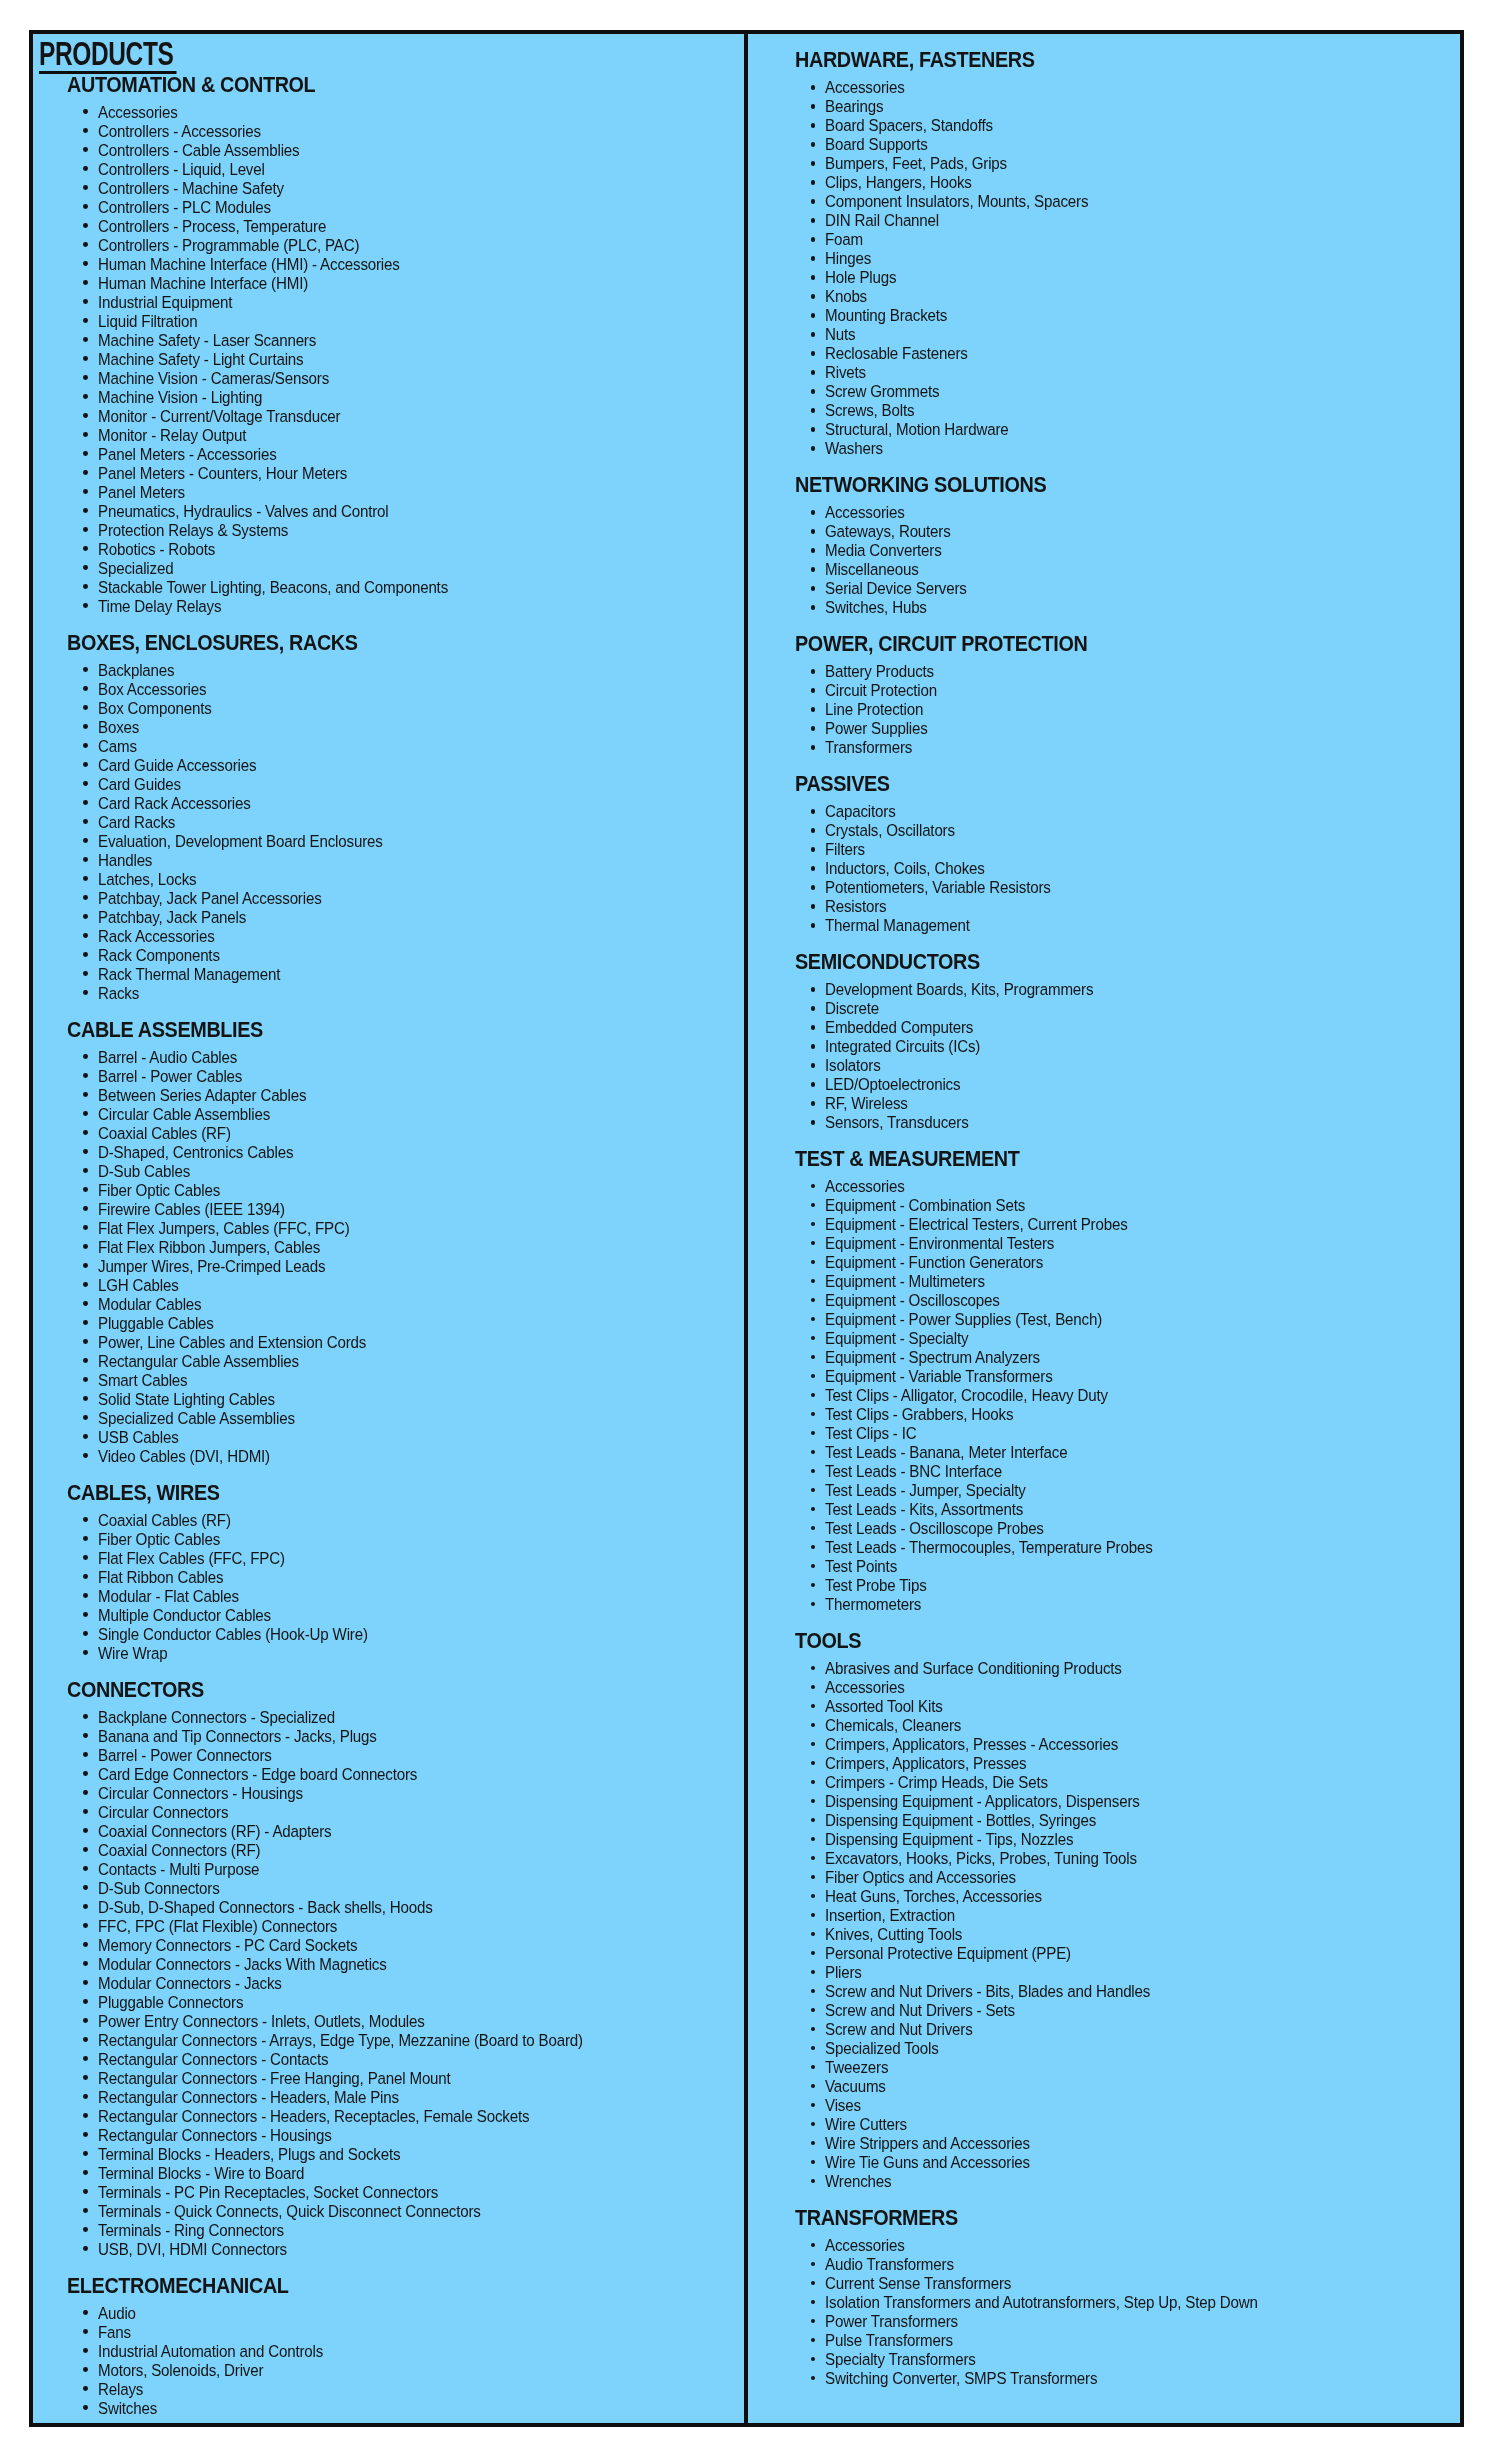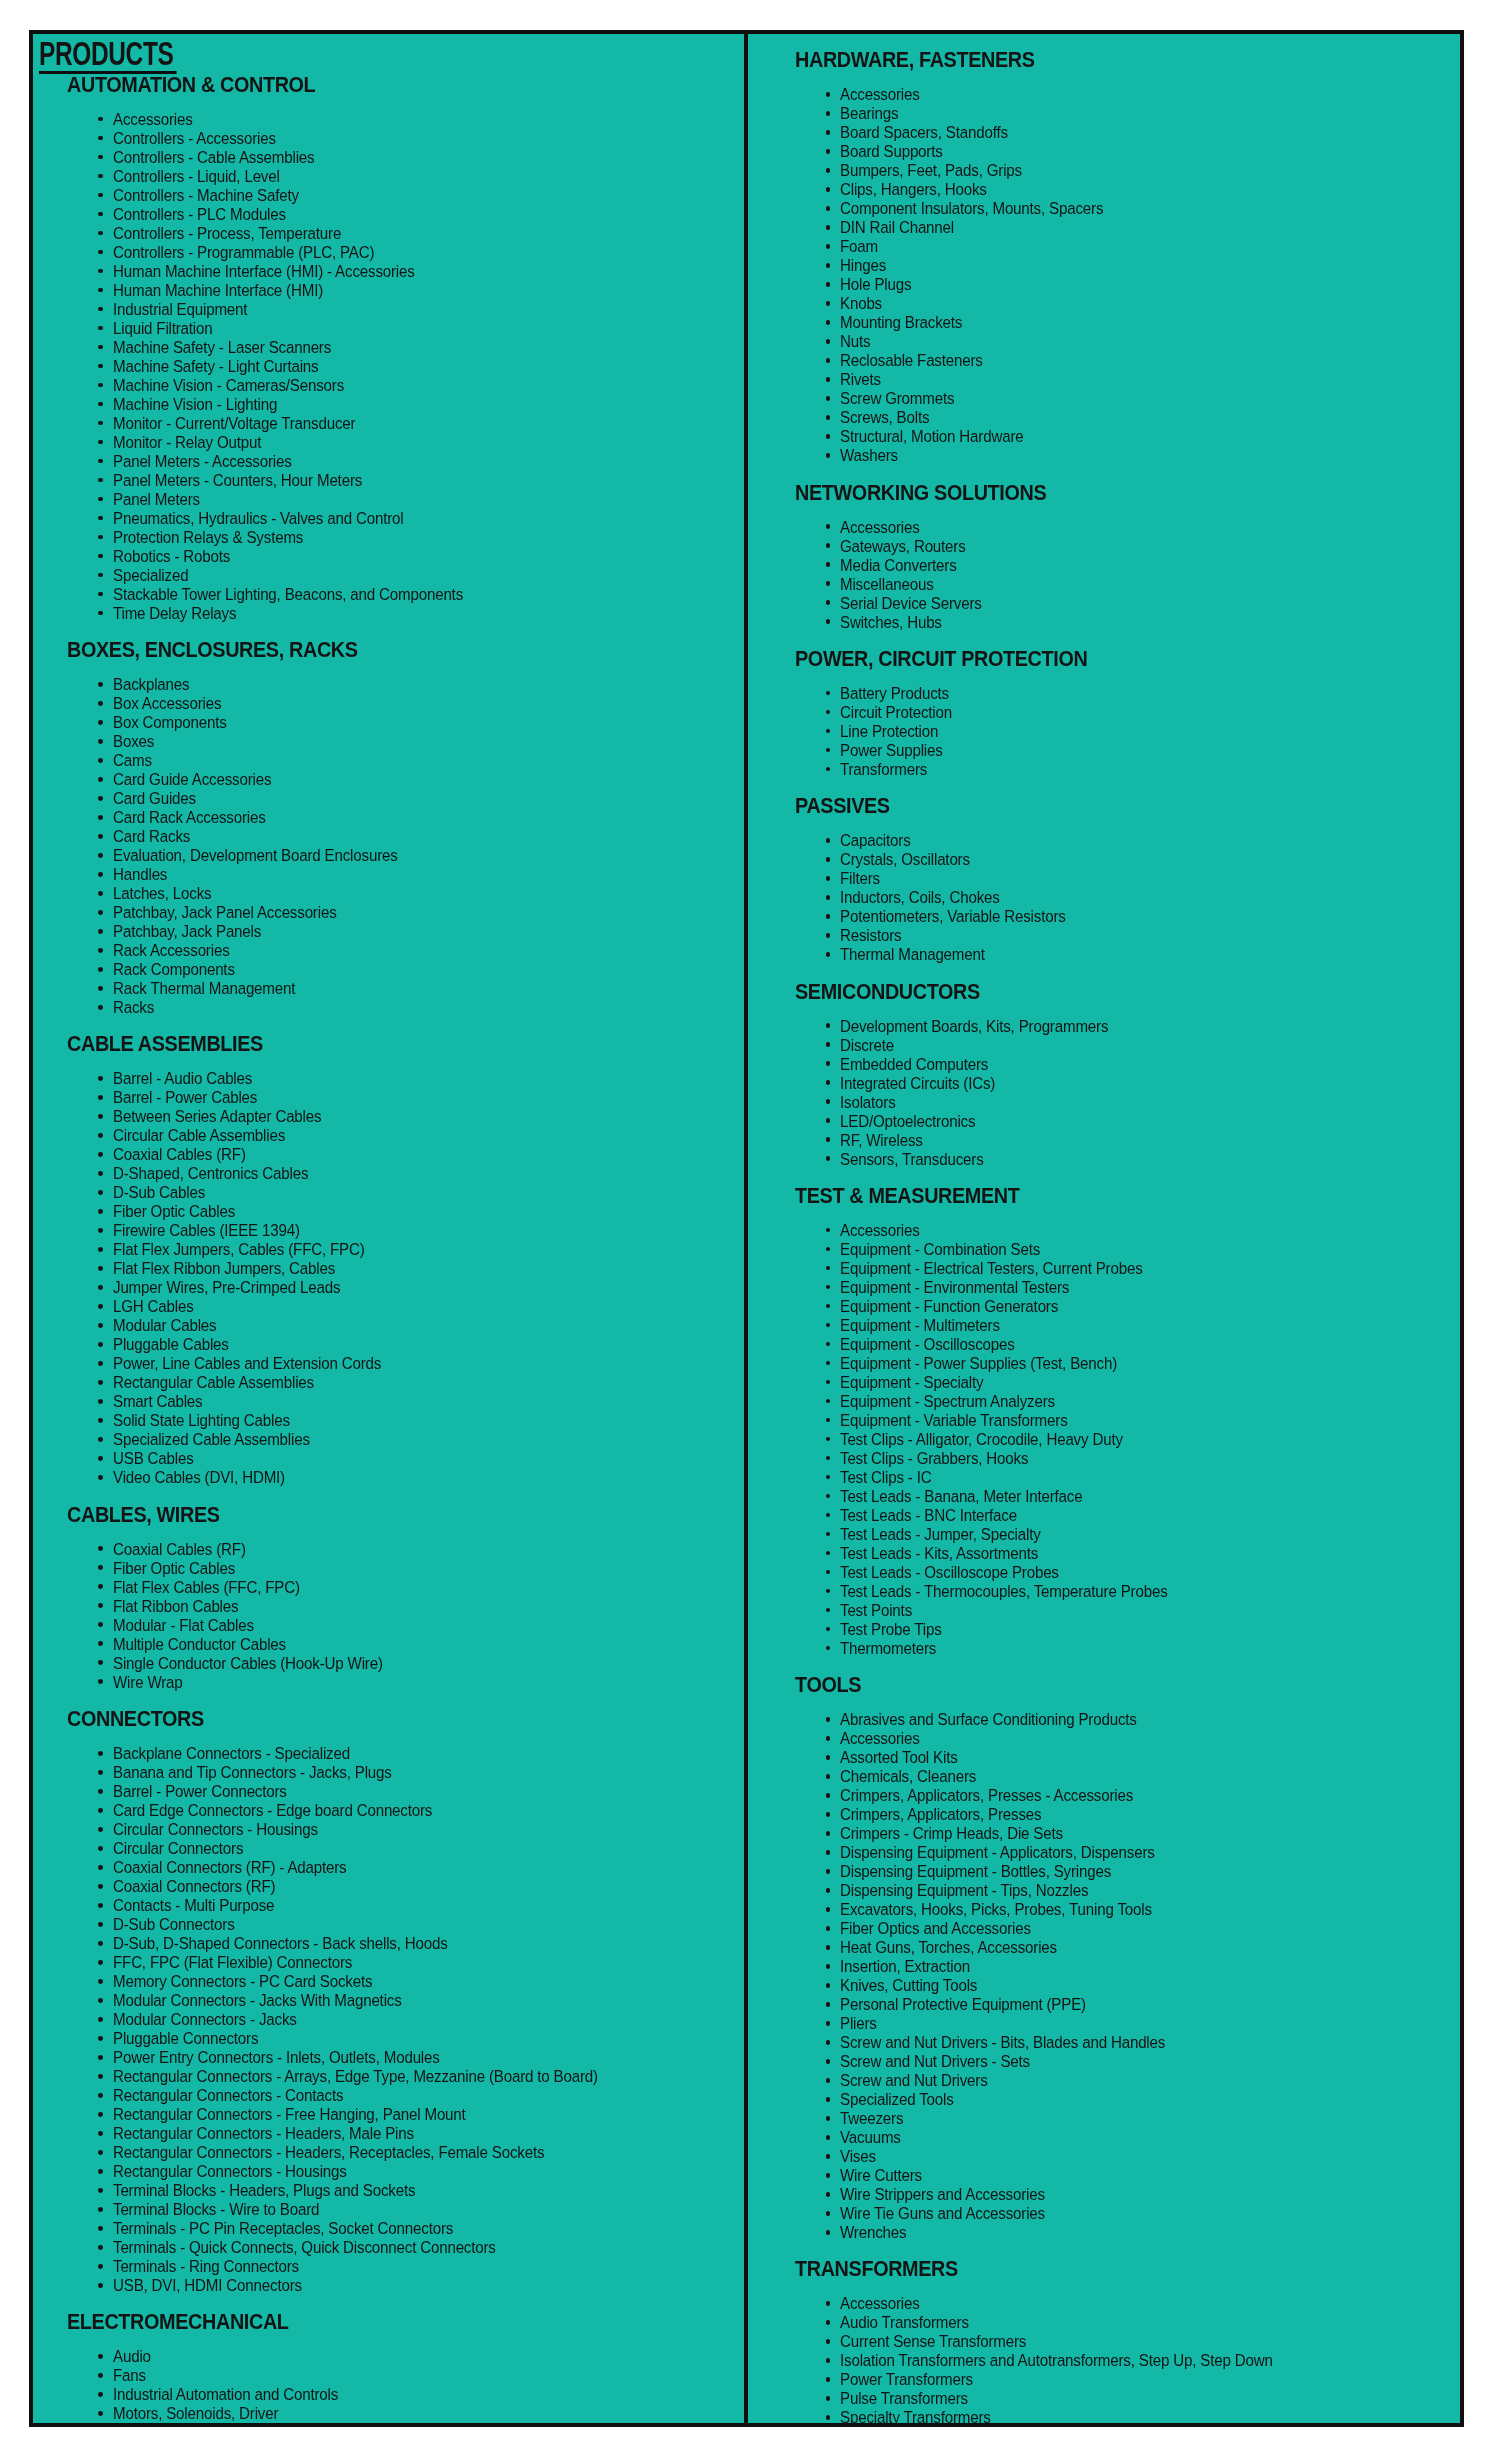"PRODUCTS" .board { background: #14b8a6 -> #7dd3fc }
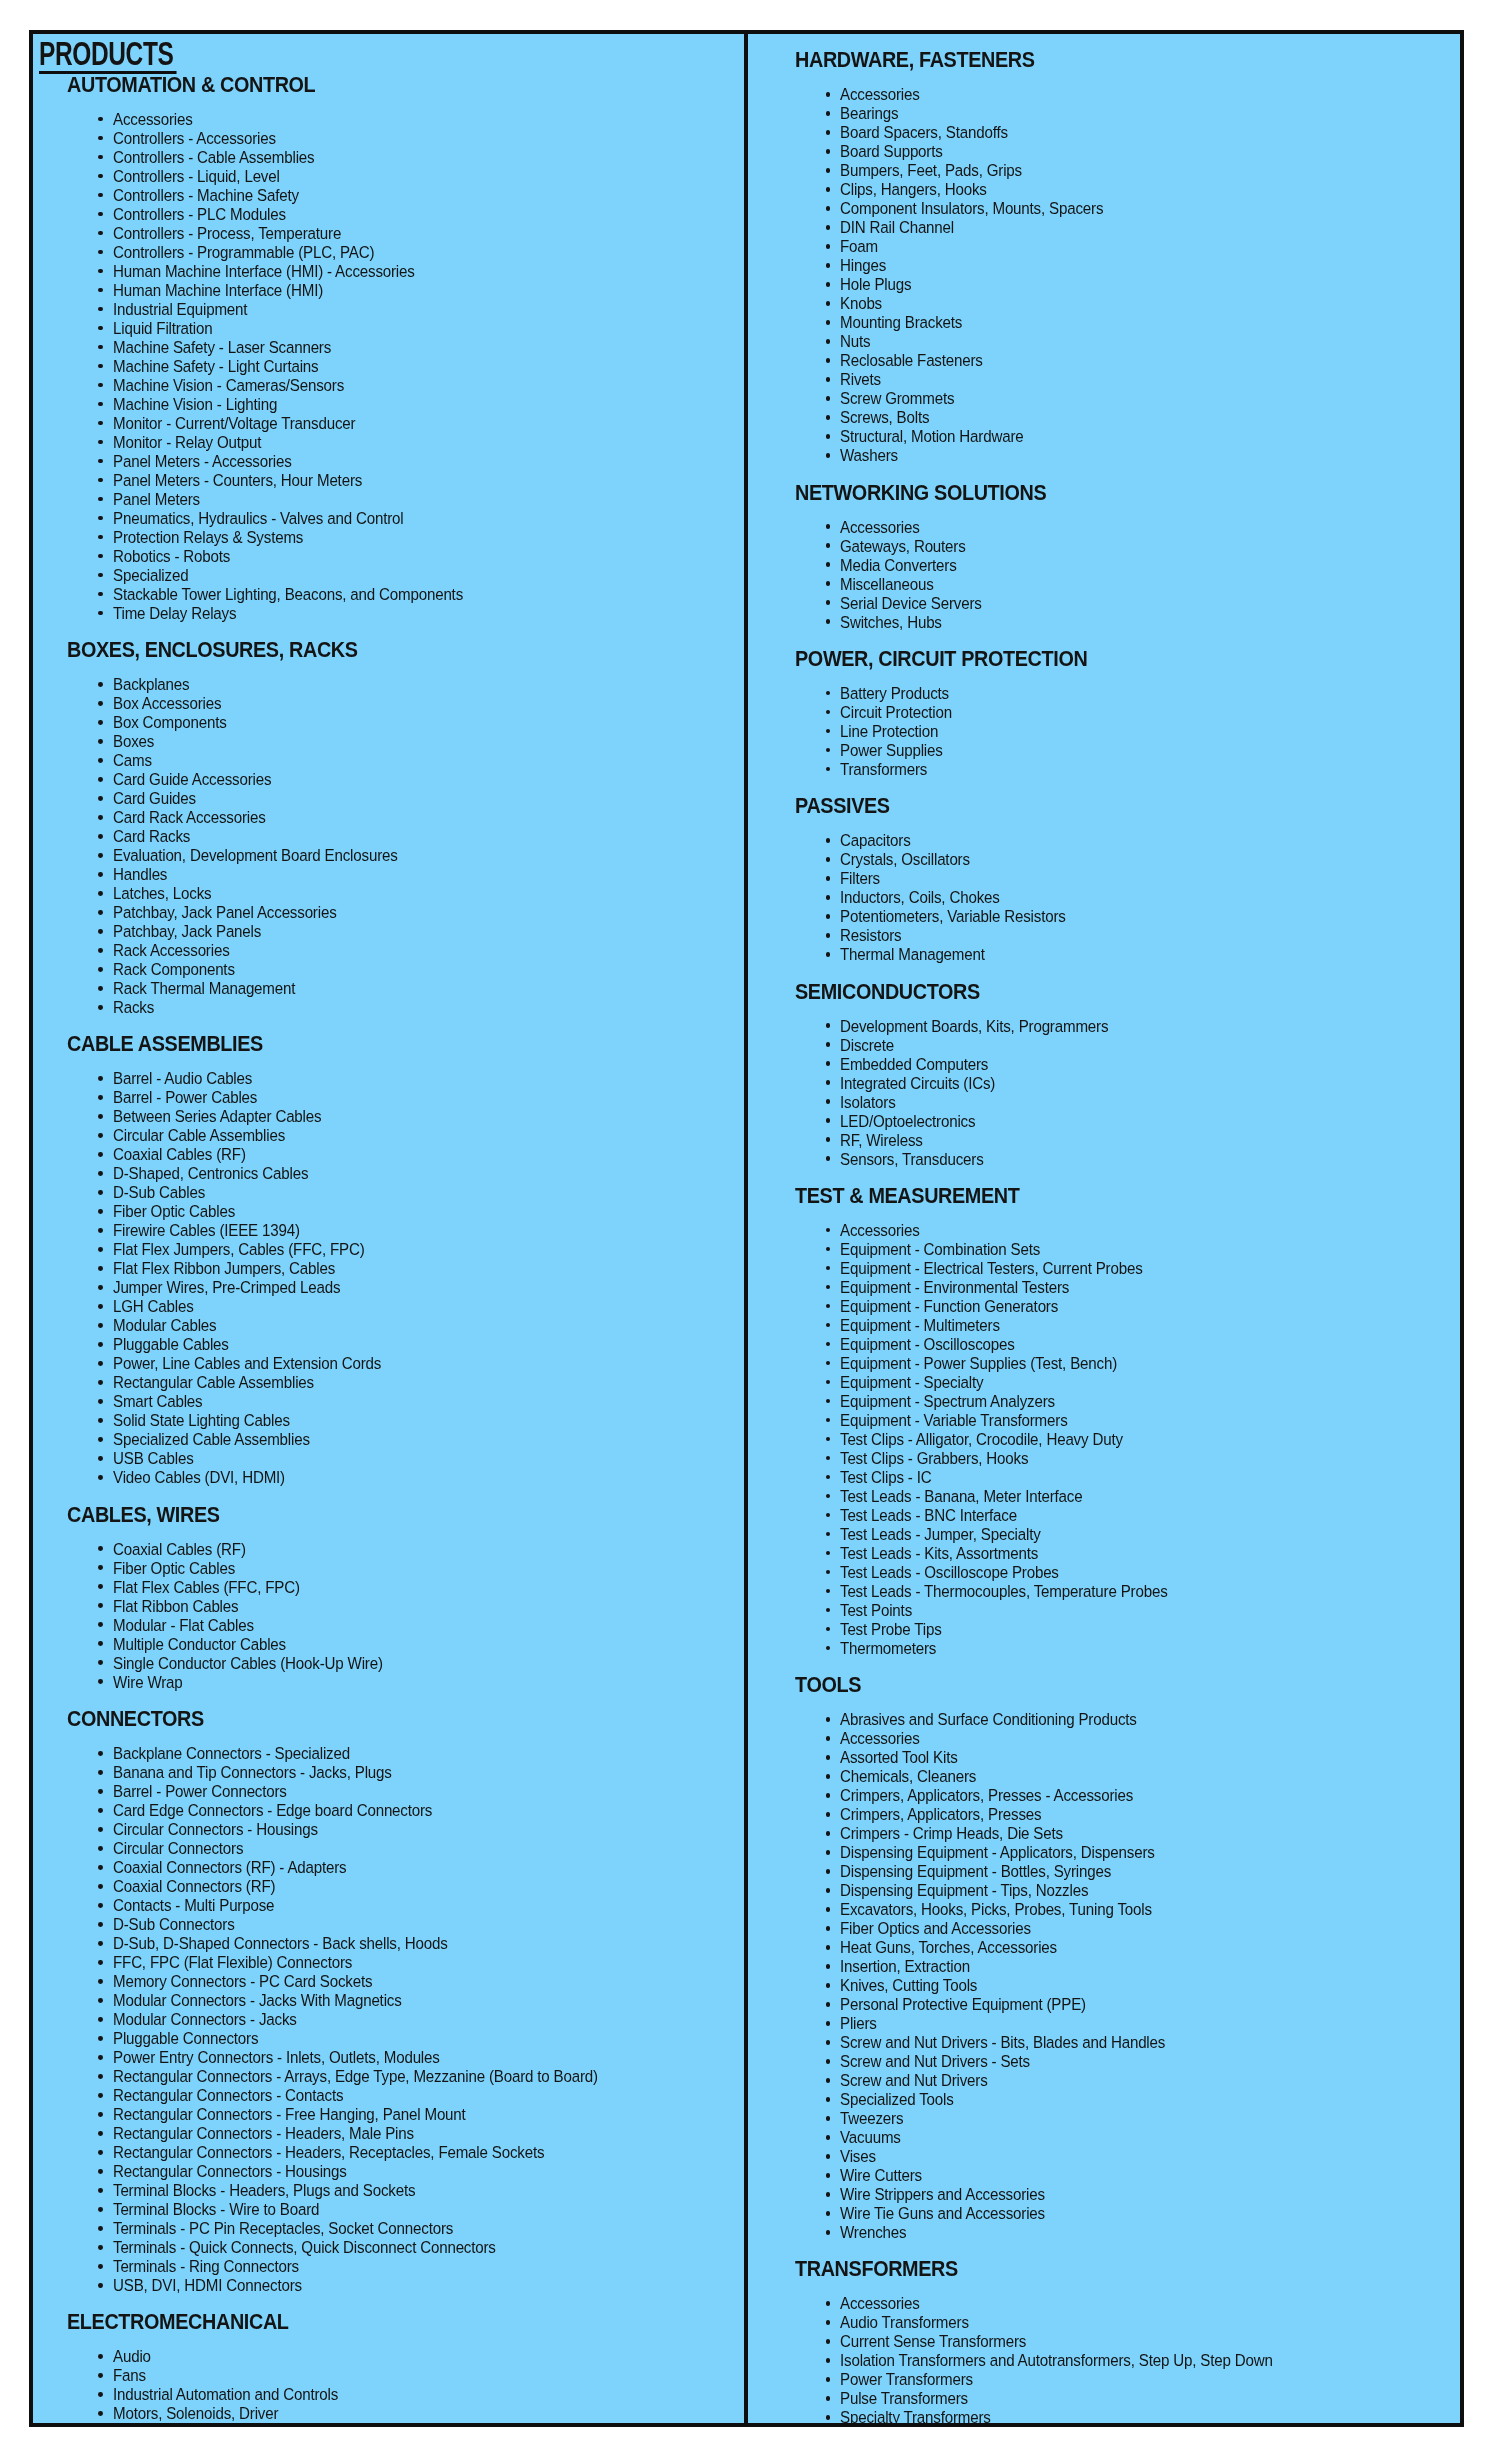"Accessories" ul { margin: 15px -> 0 }
